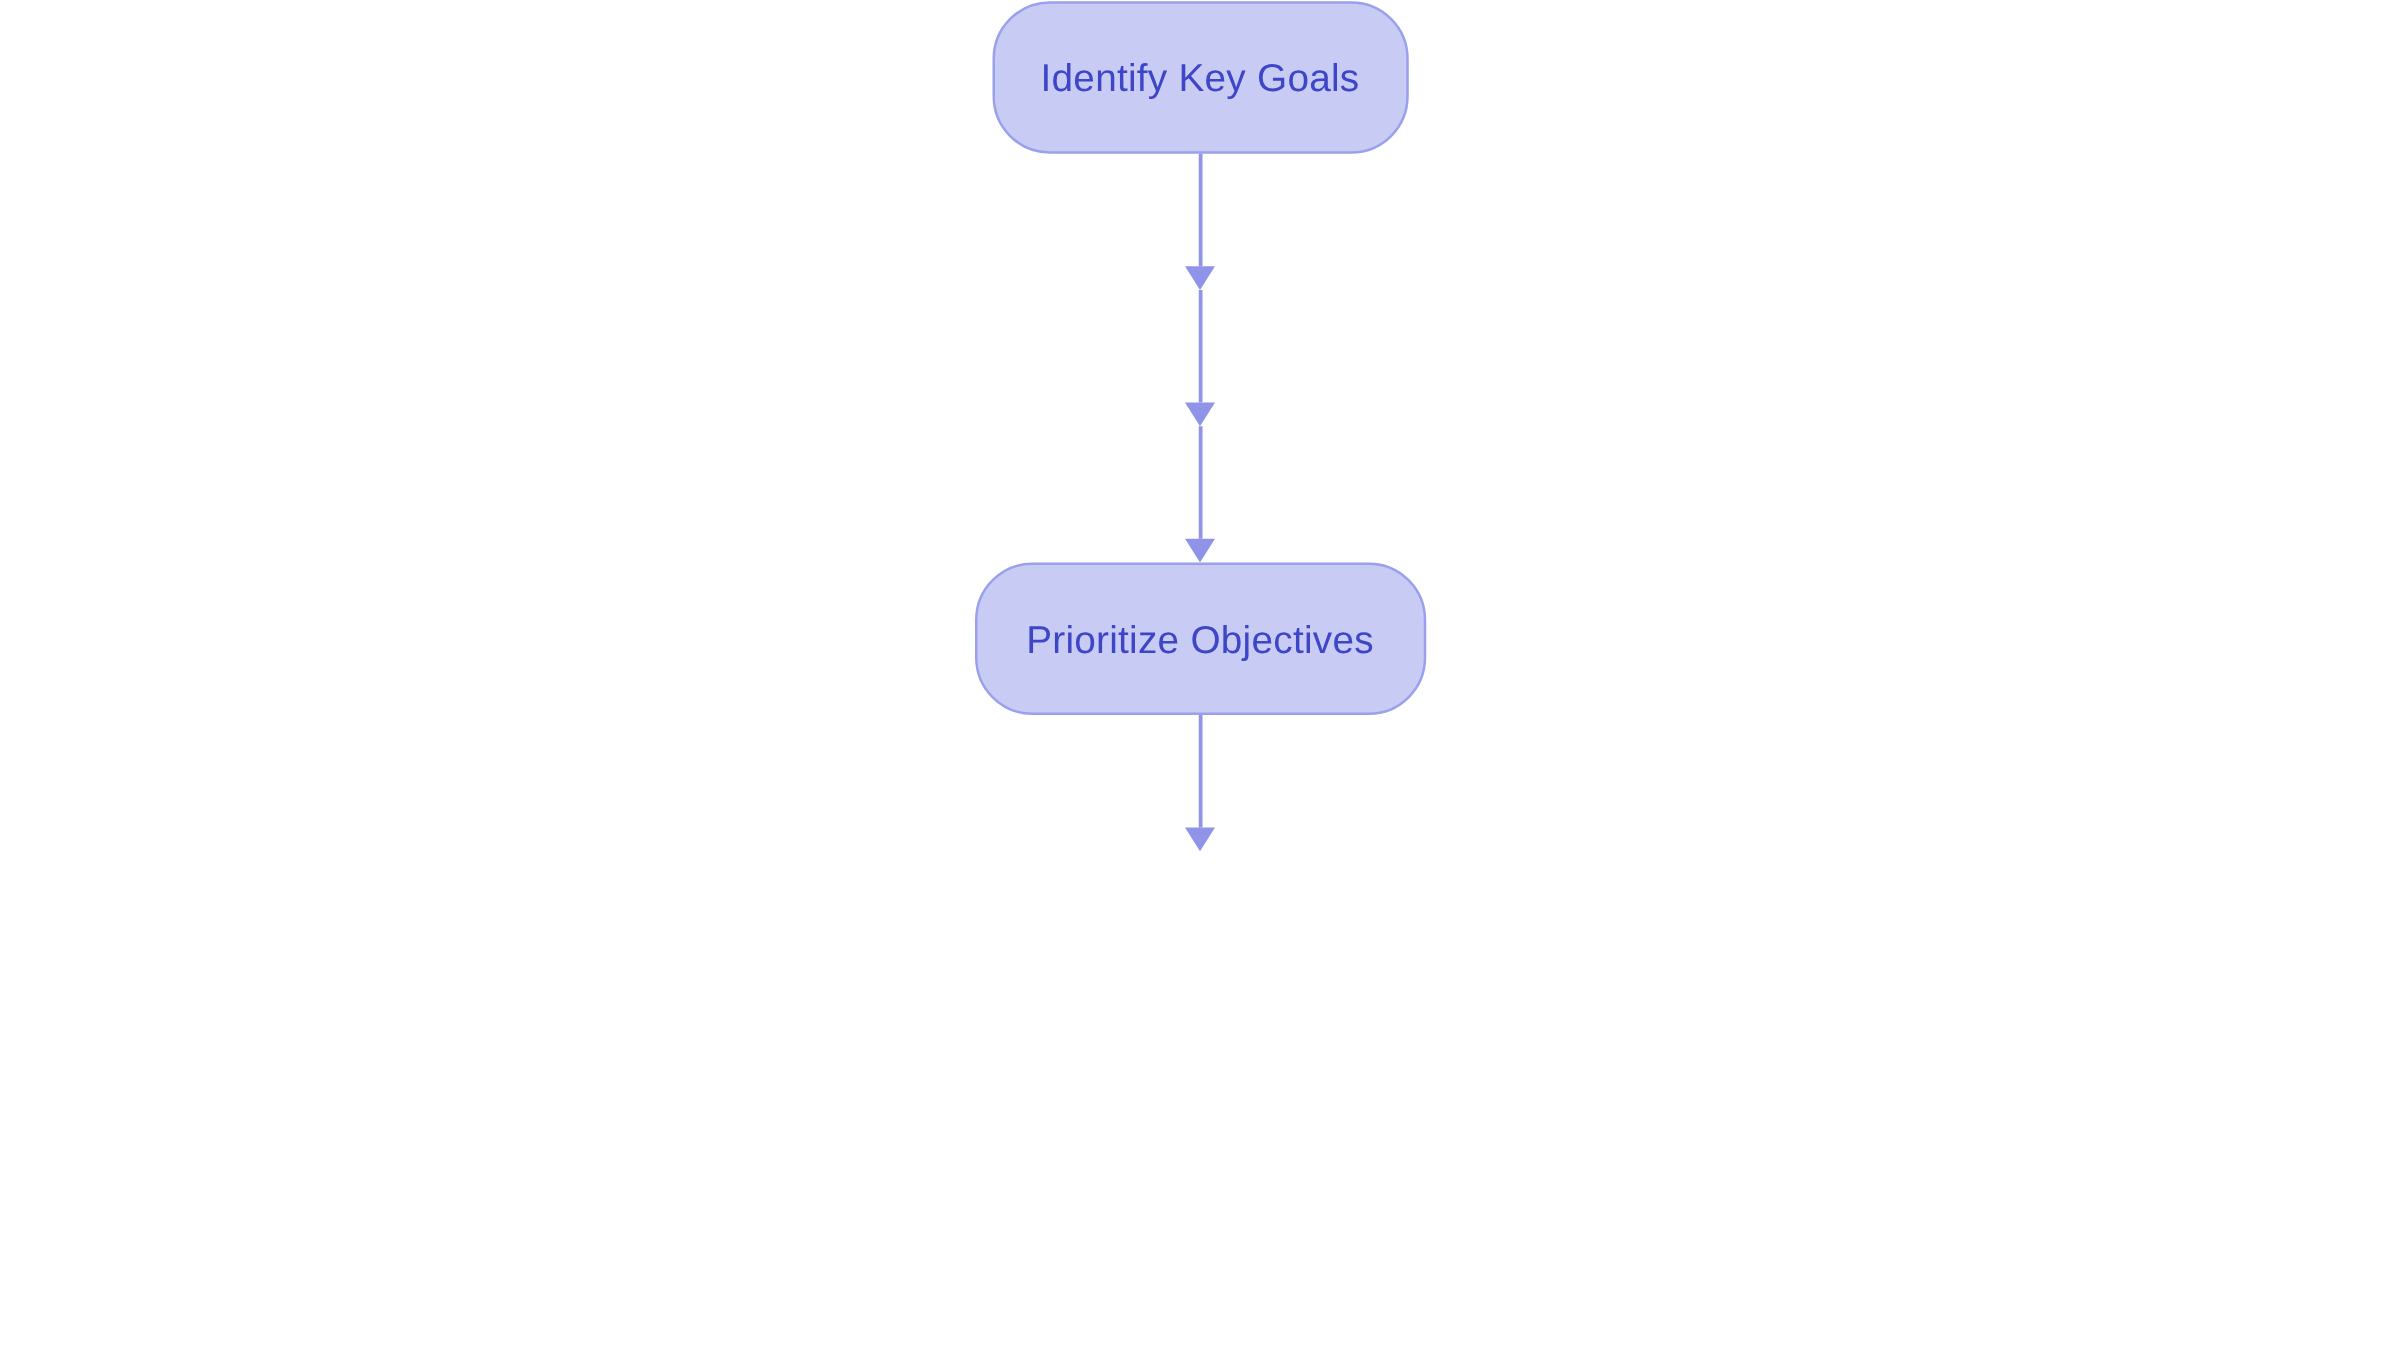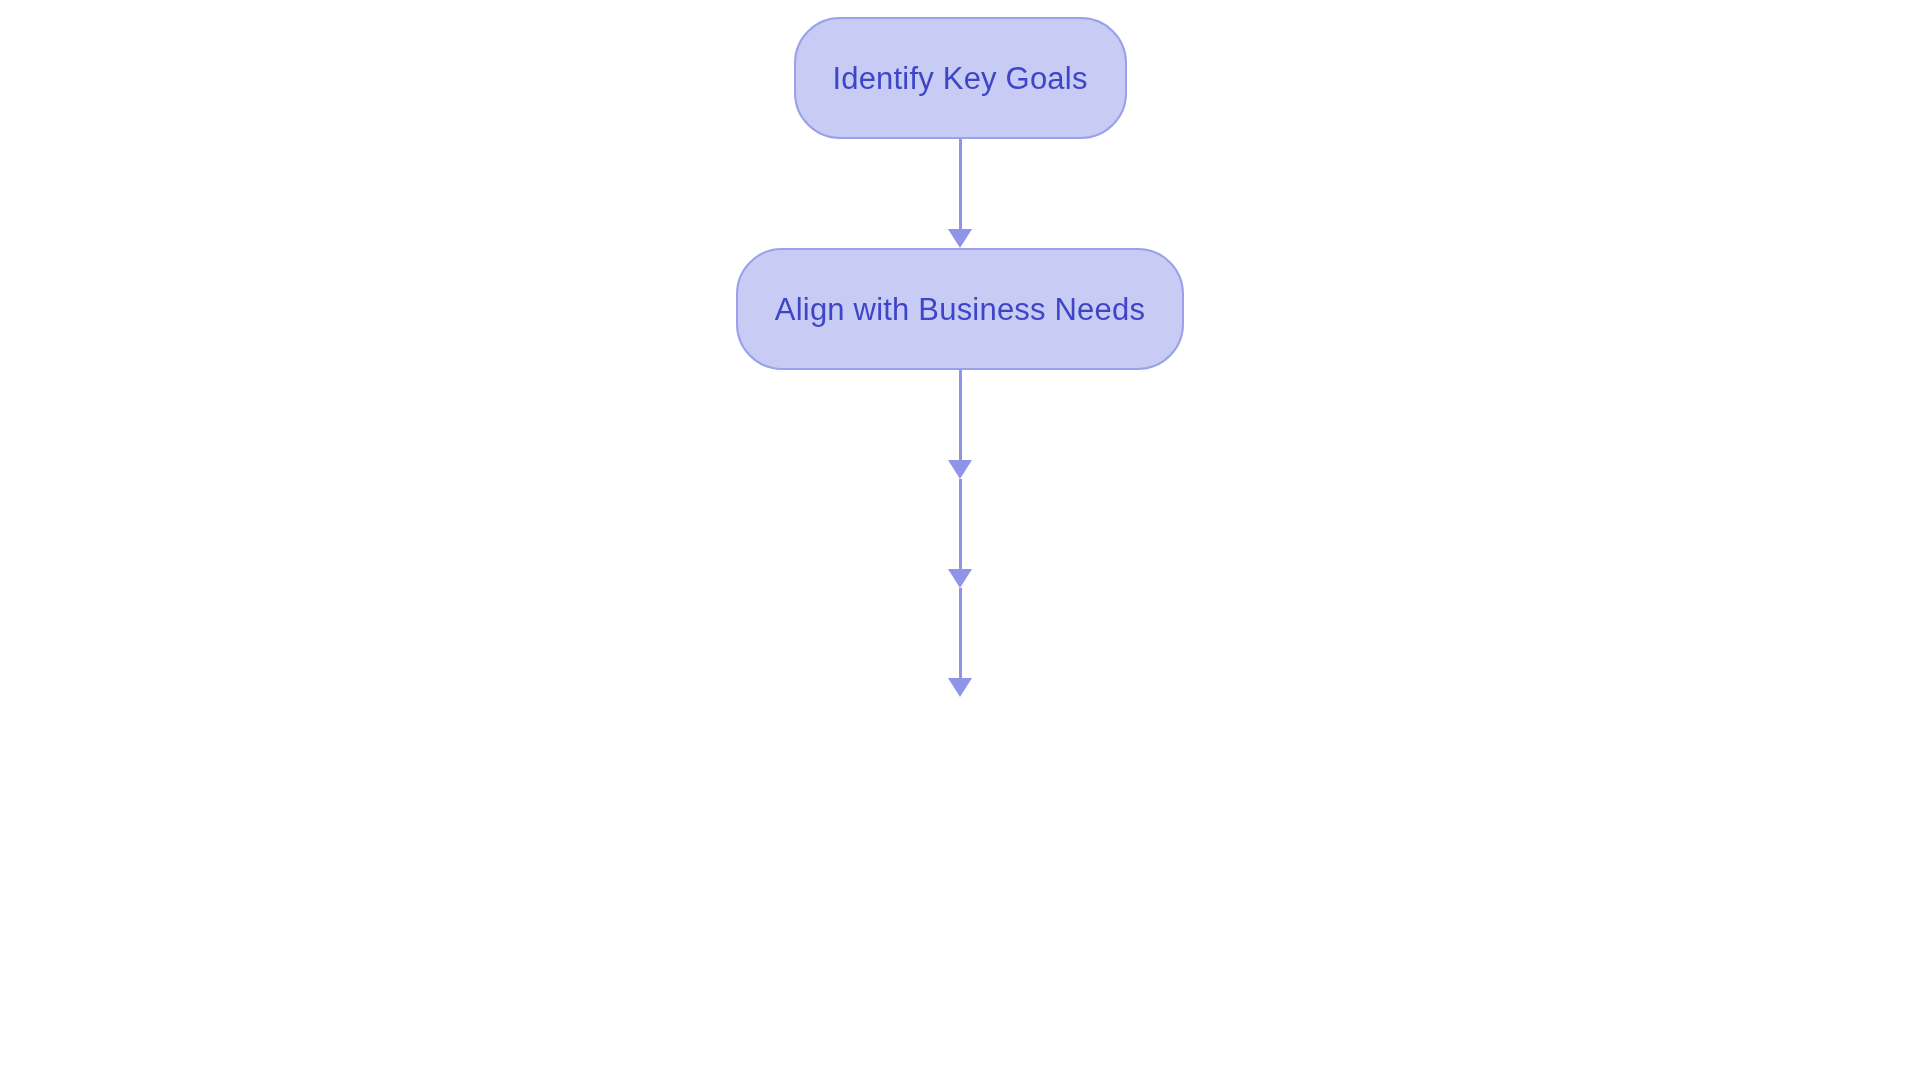"Identify Key Goals" .canvas { padding-top: 17px -> 1px }
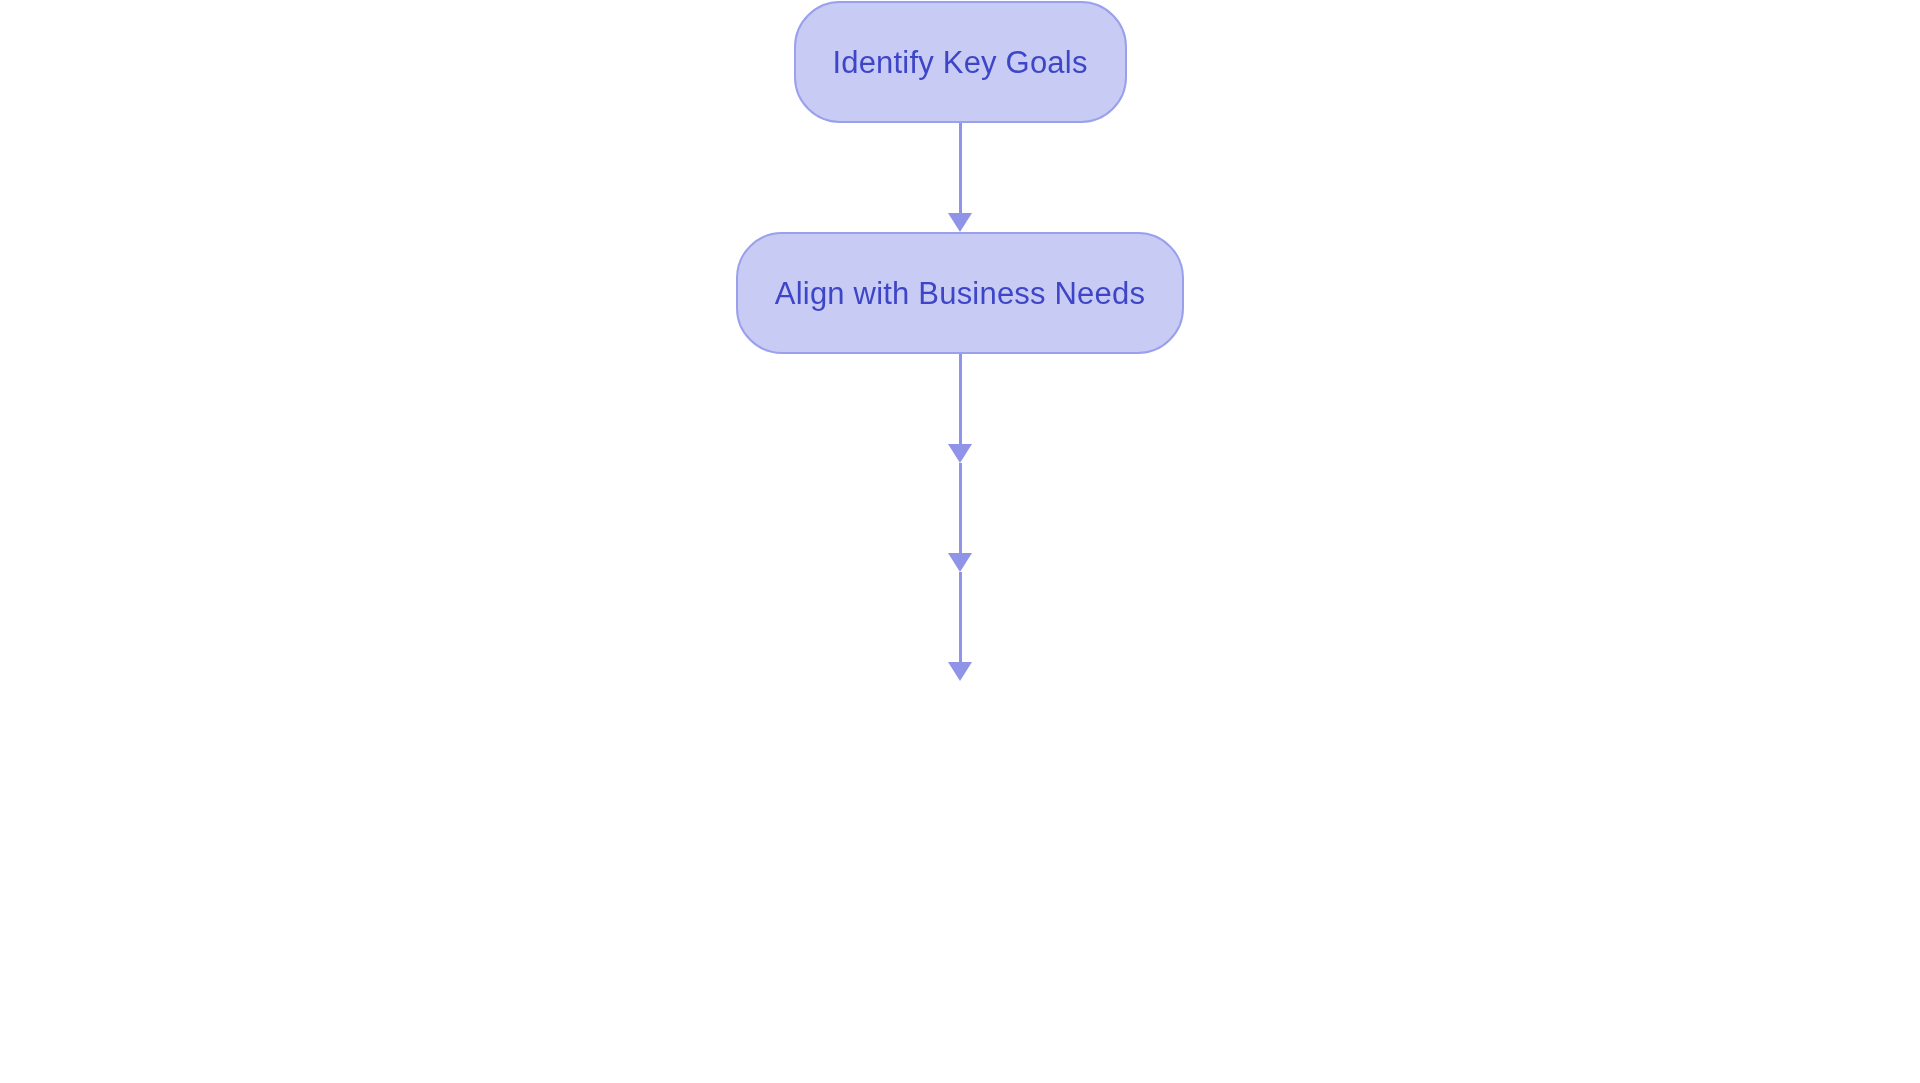"Align with Business Needs" div.node { html: <div> <span>Align with Business Needs</span> </div> -> none }
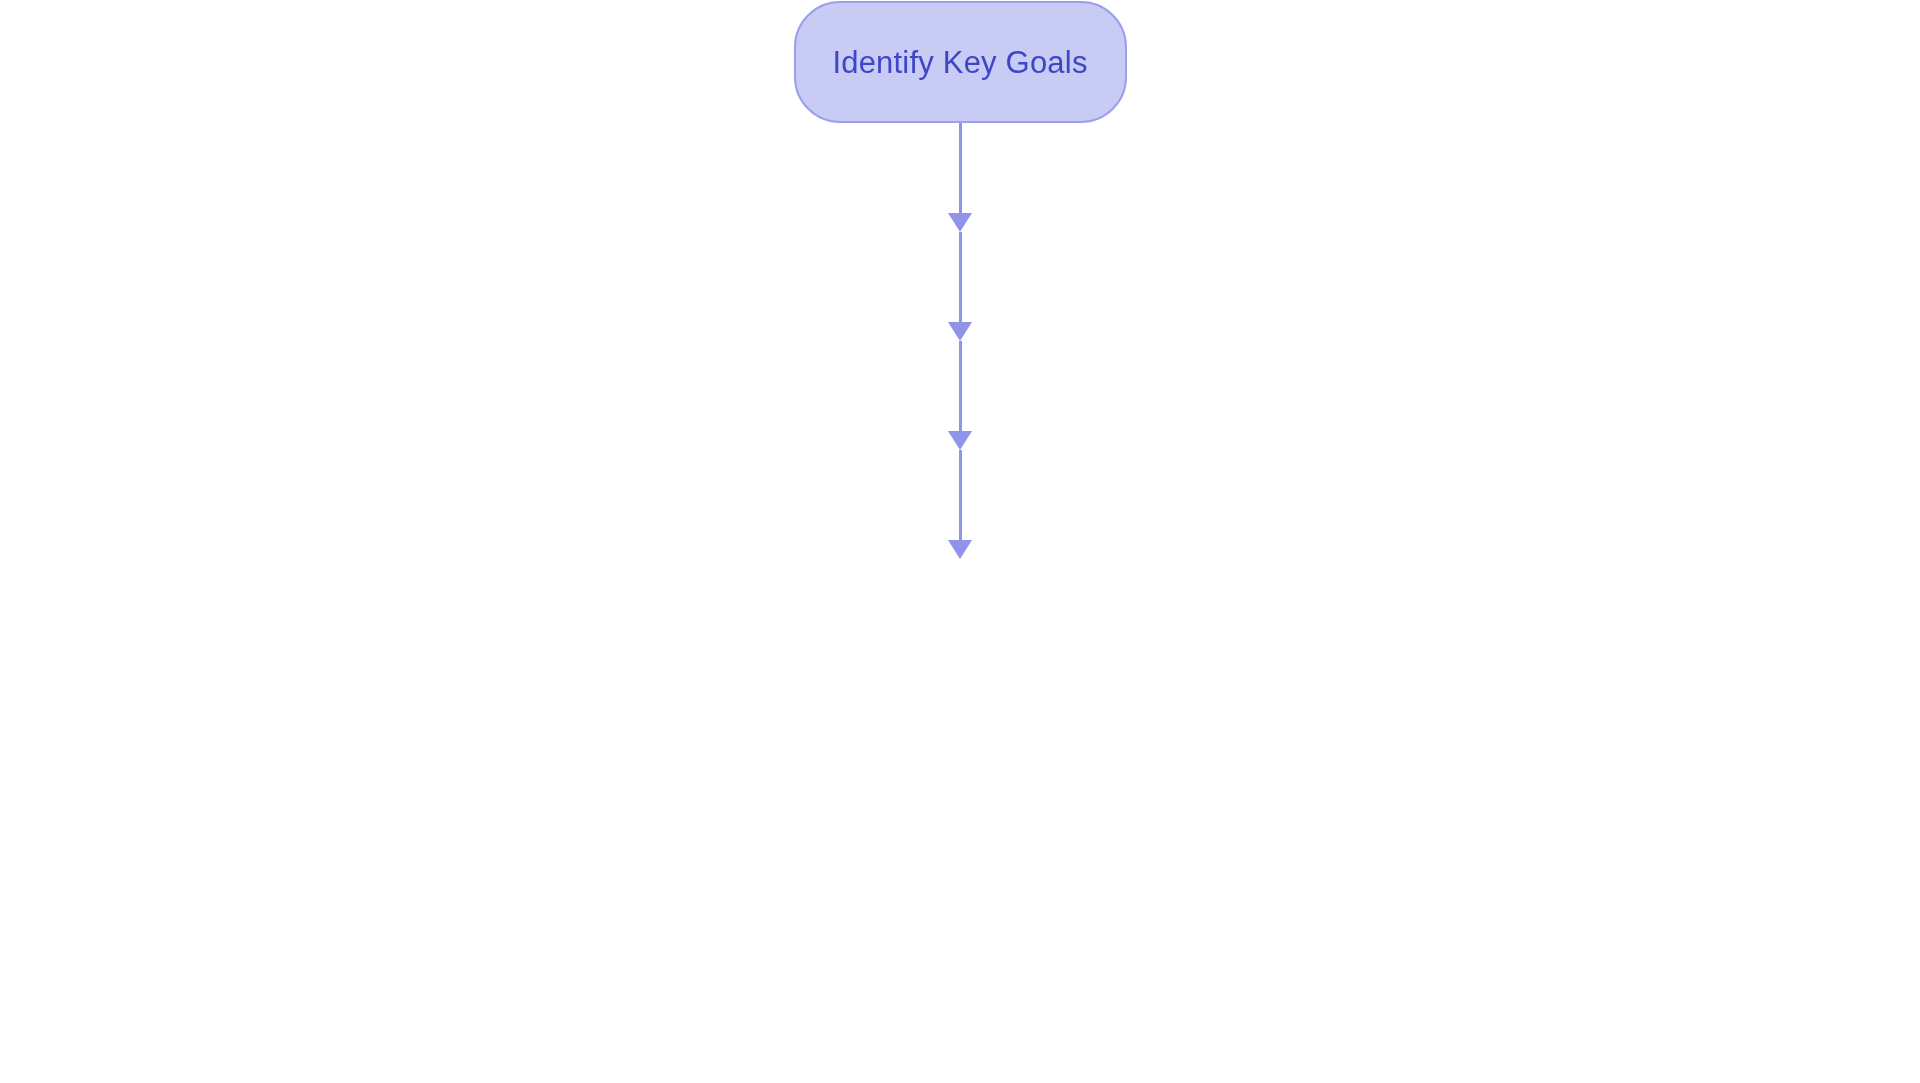"Prioritize Objectives" div.node { html: none -> <div> <span>Prioritize Objectives</span> </div> }
